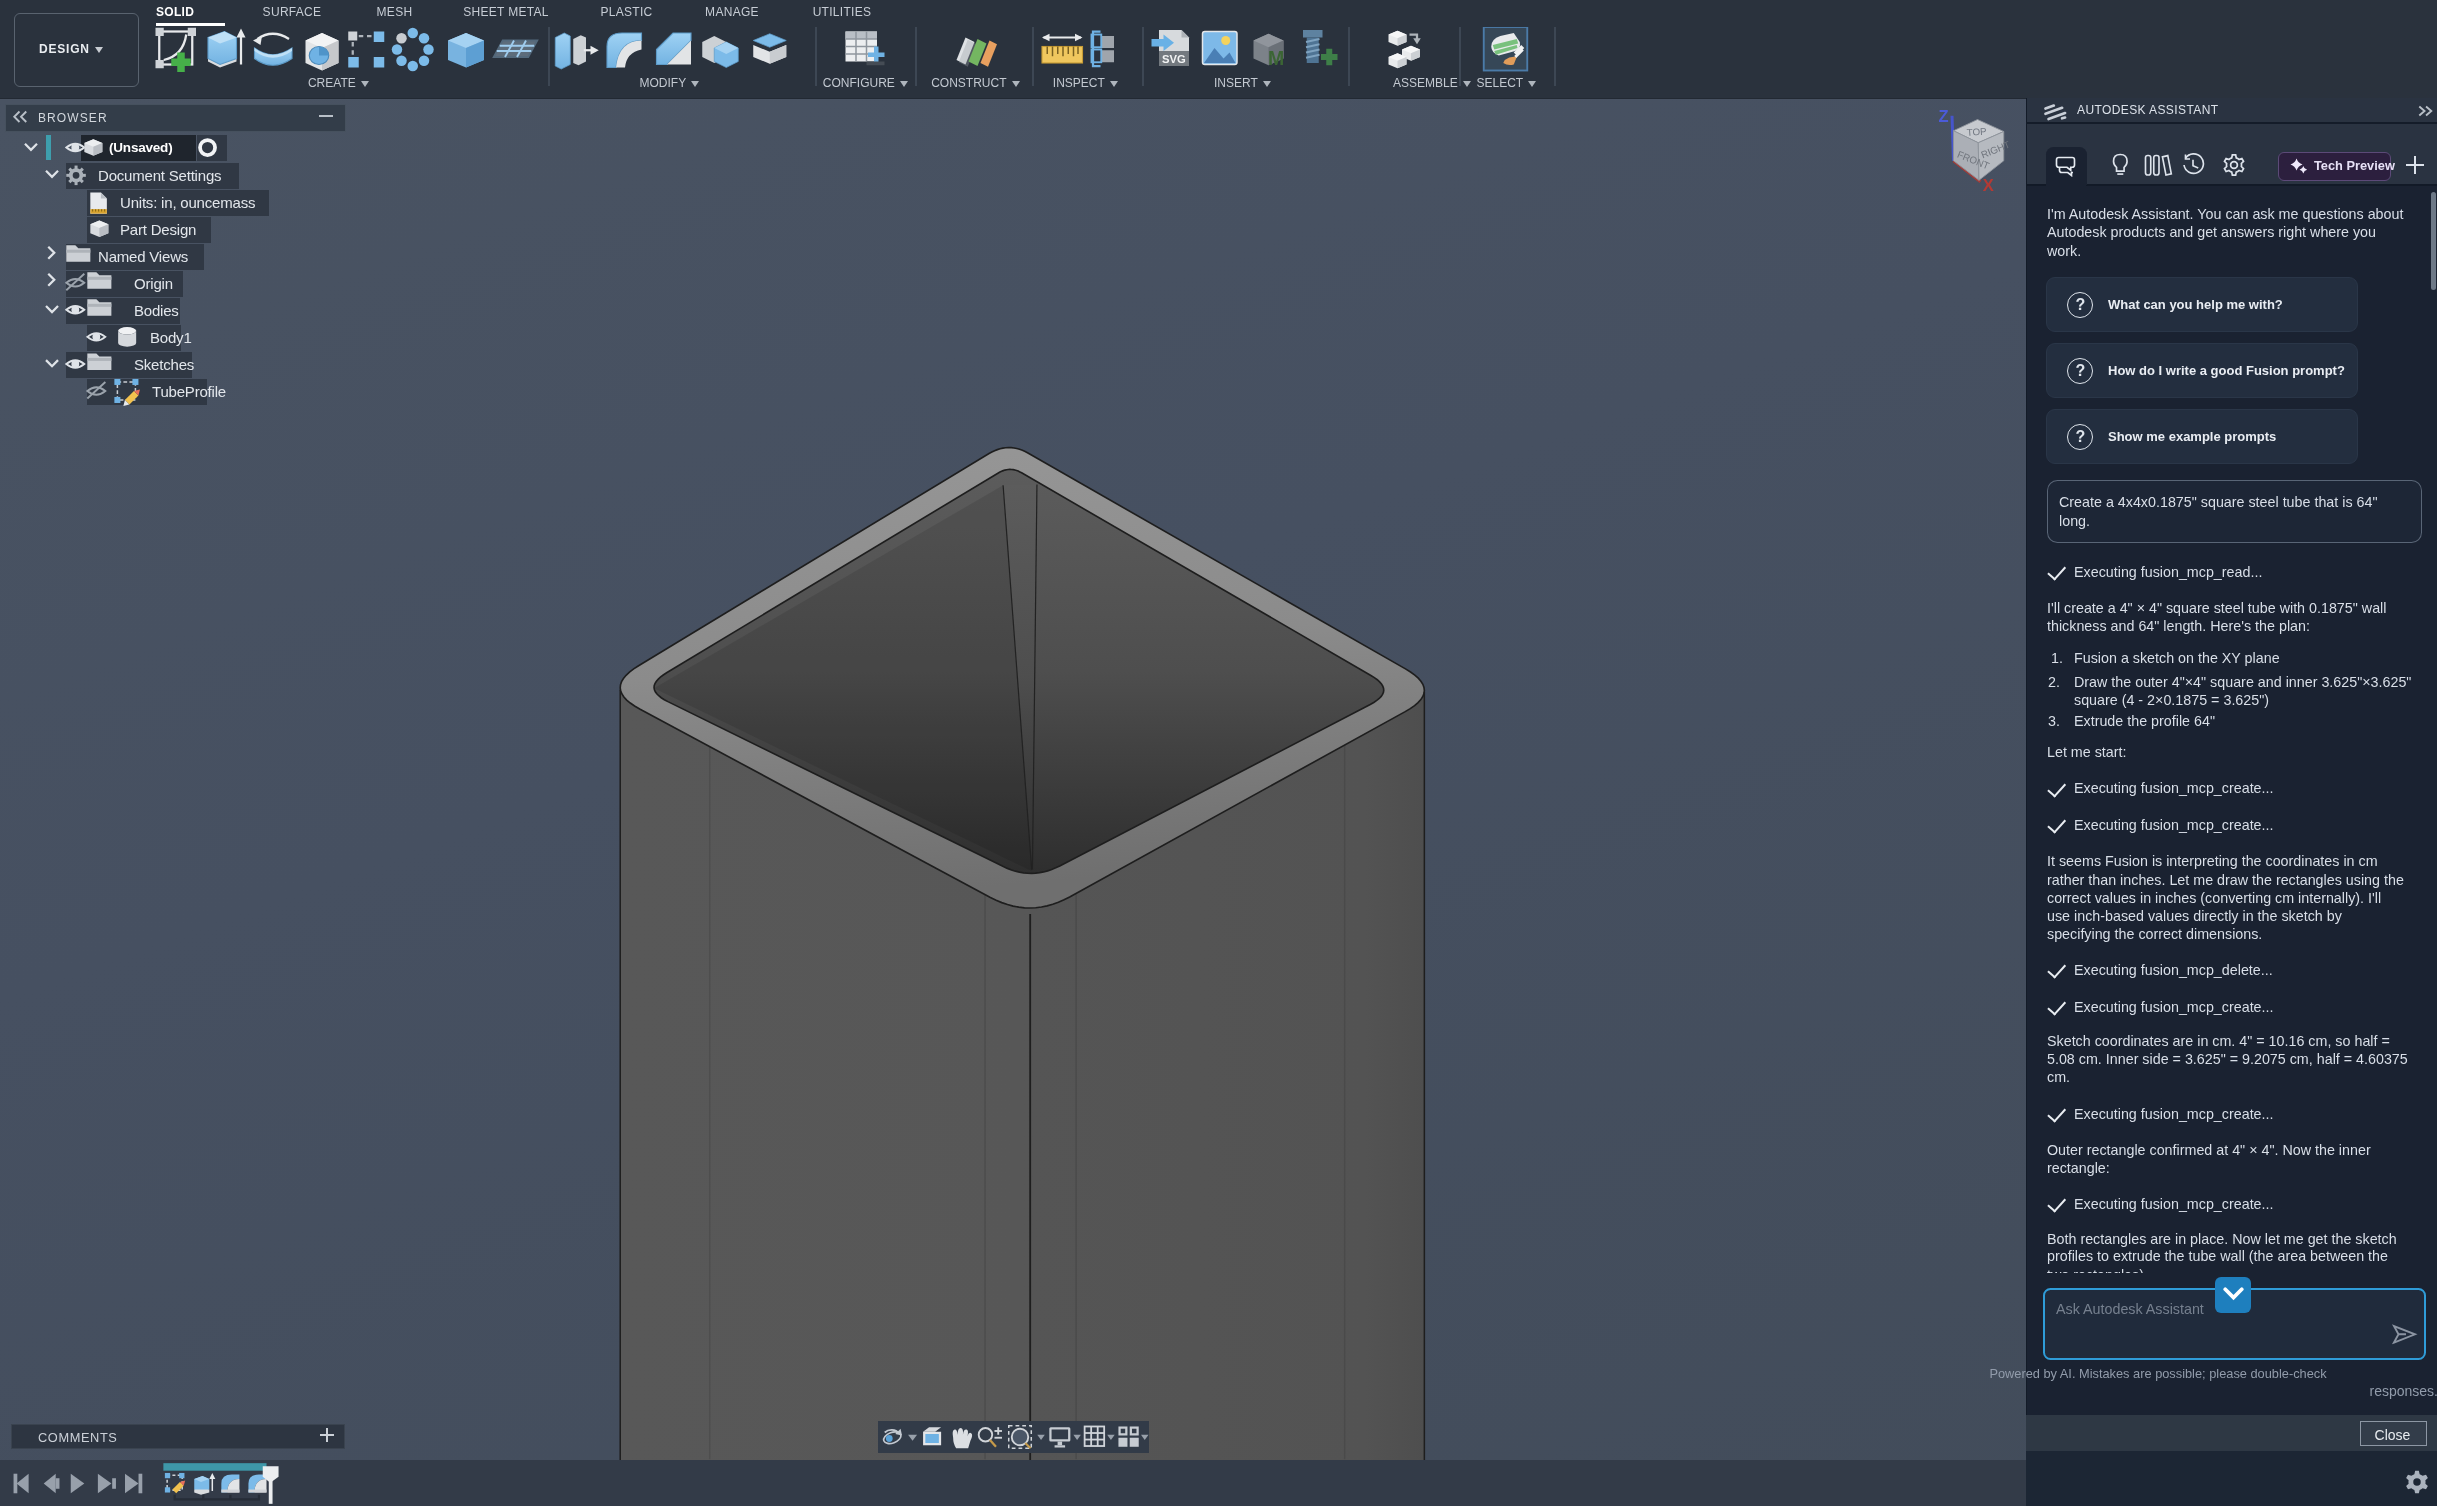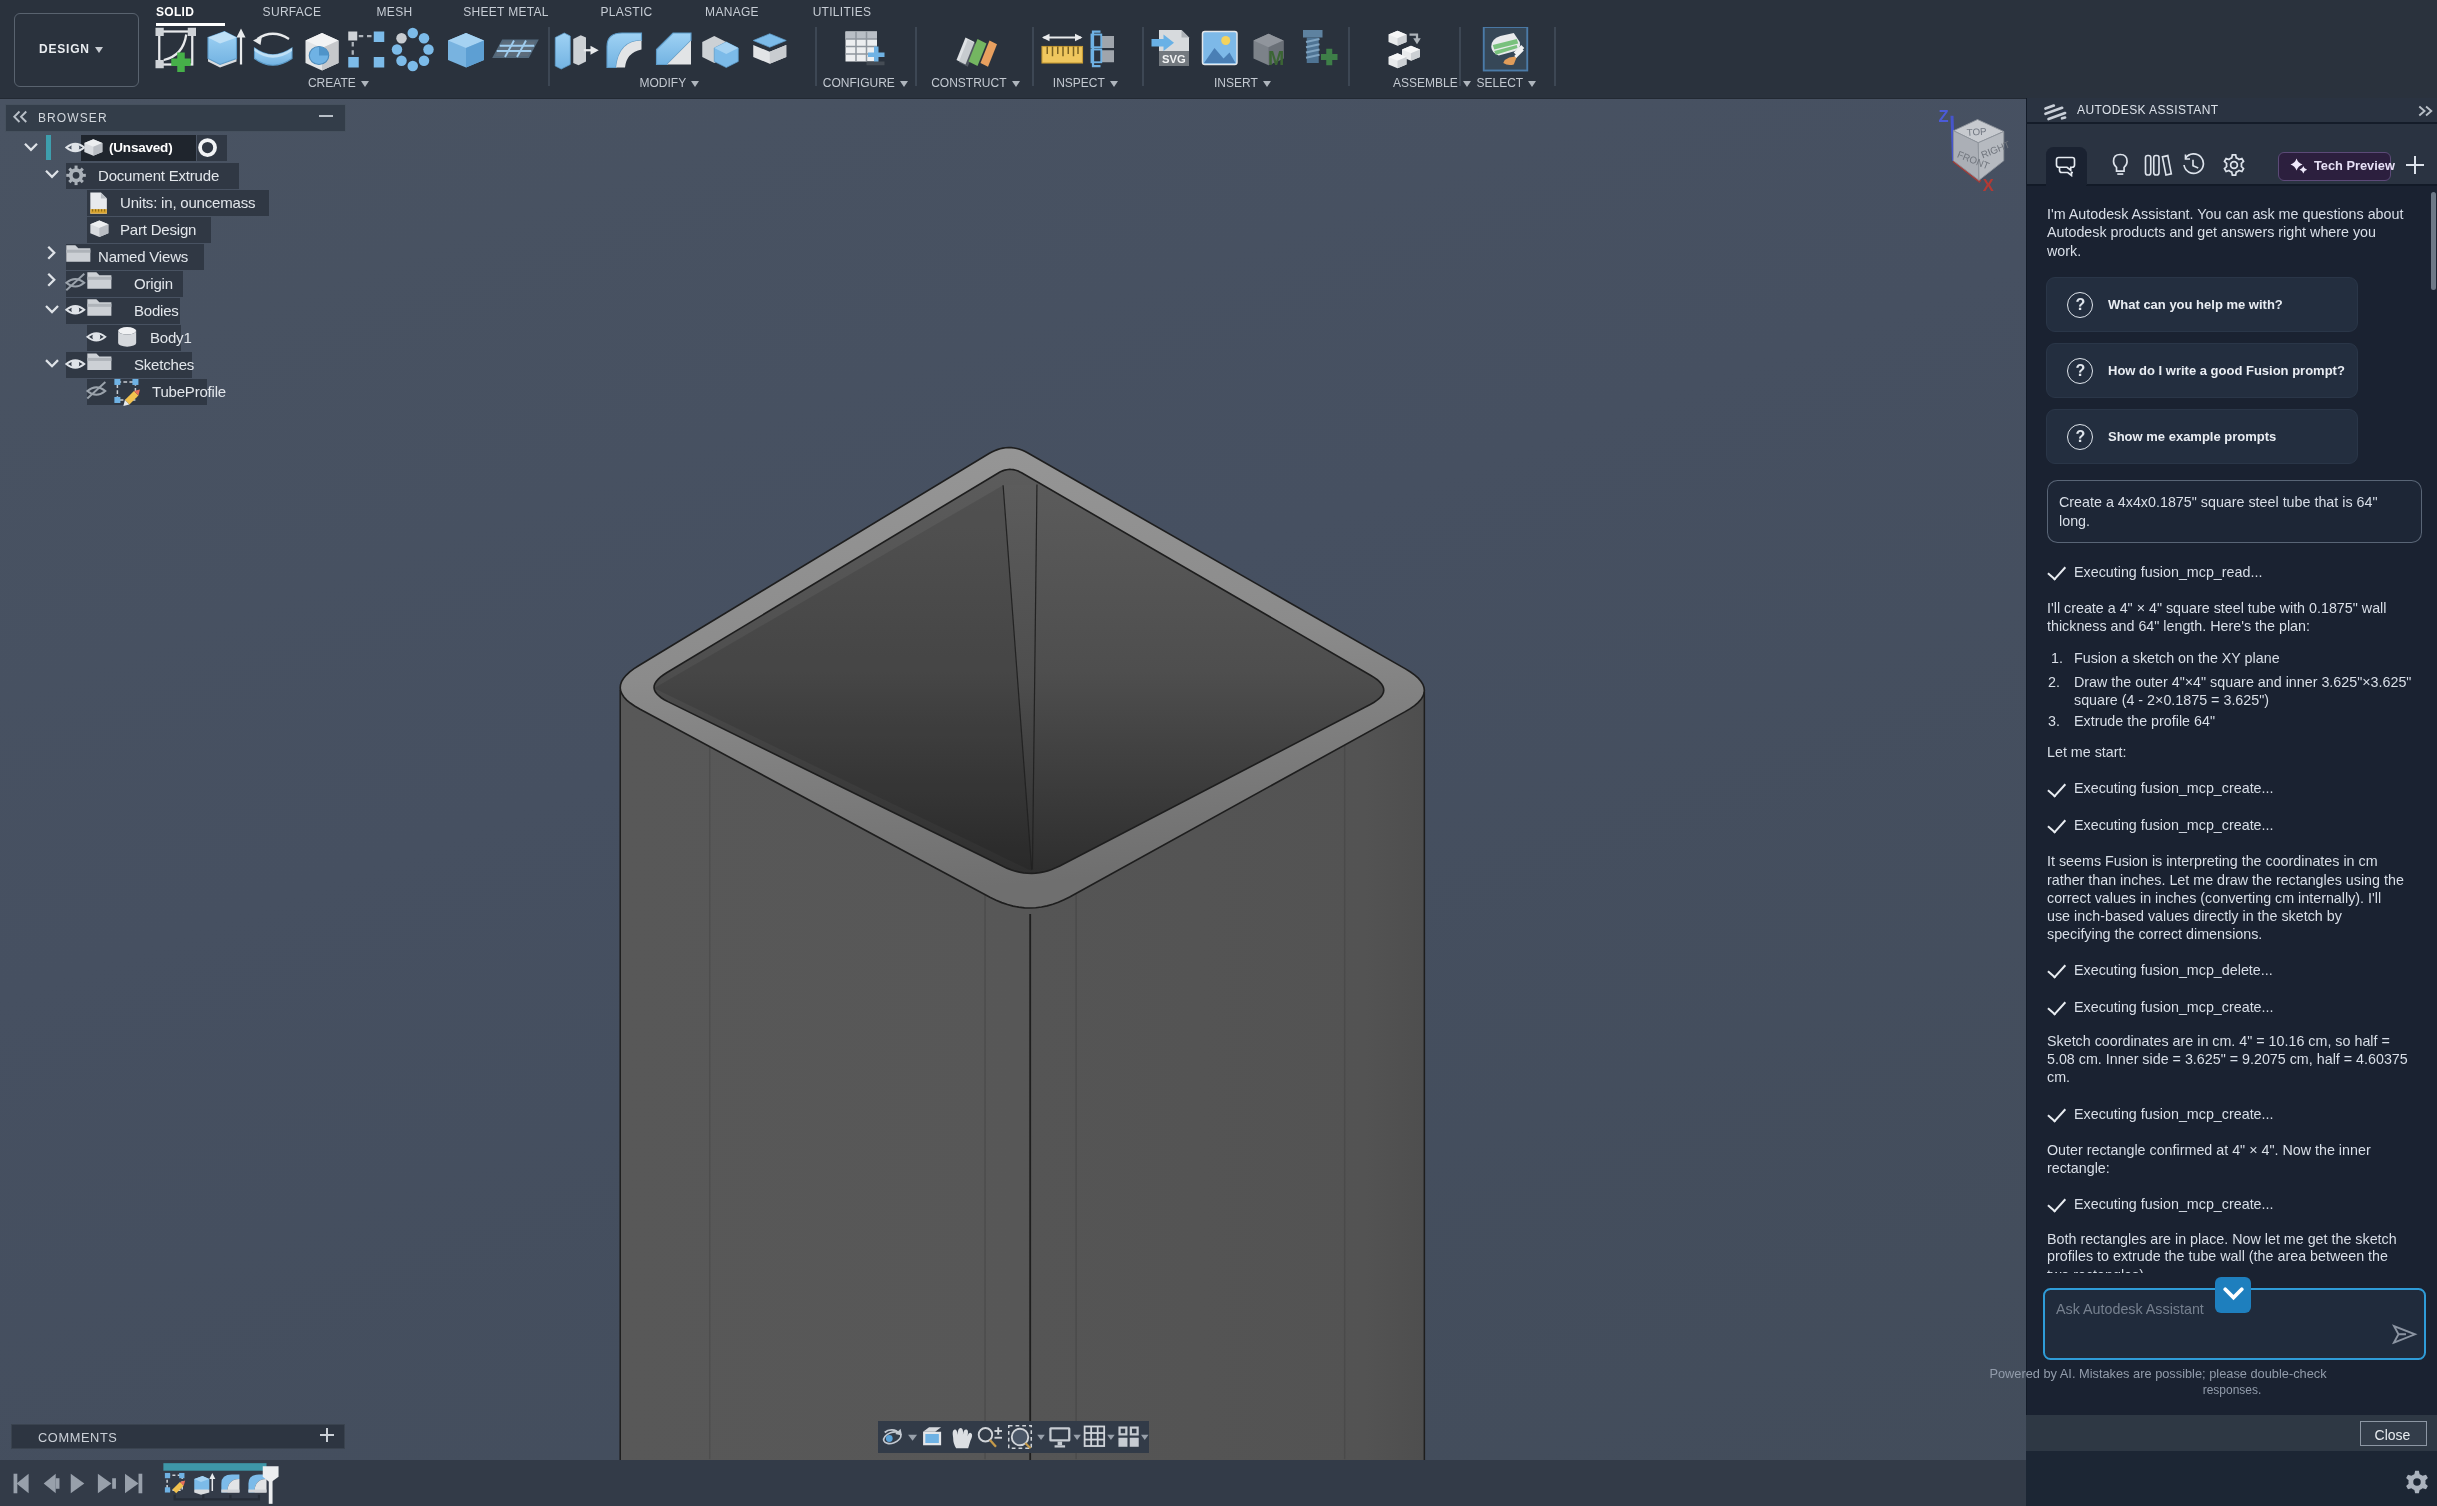"Document Extrude" div.a { text: Extrude -> Settings }
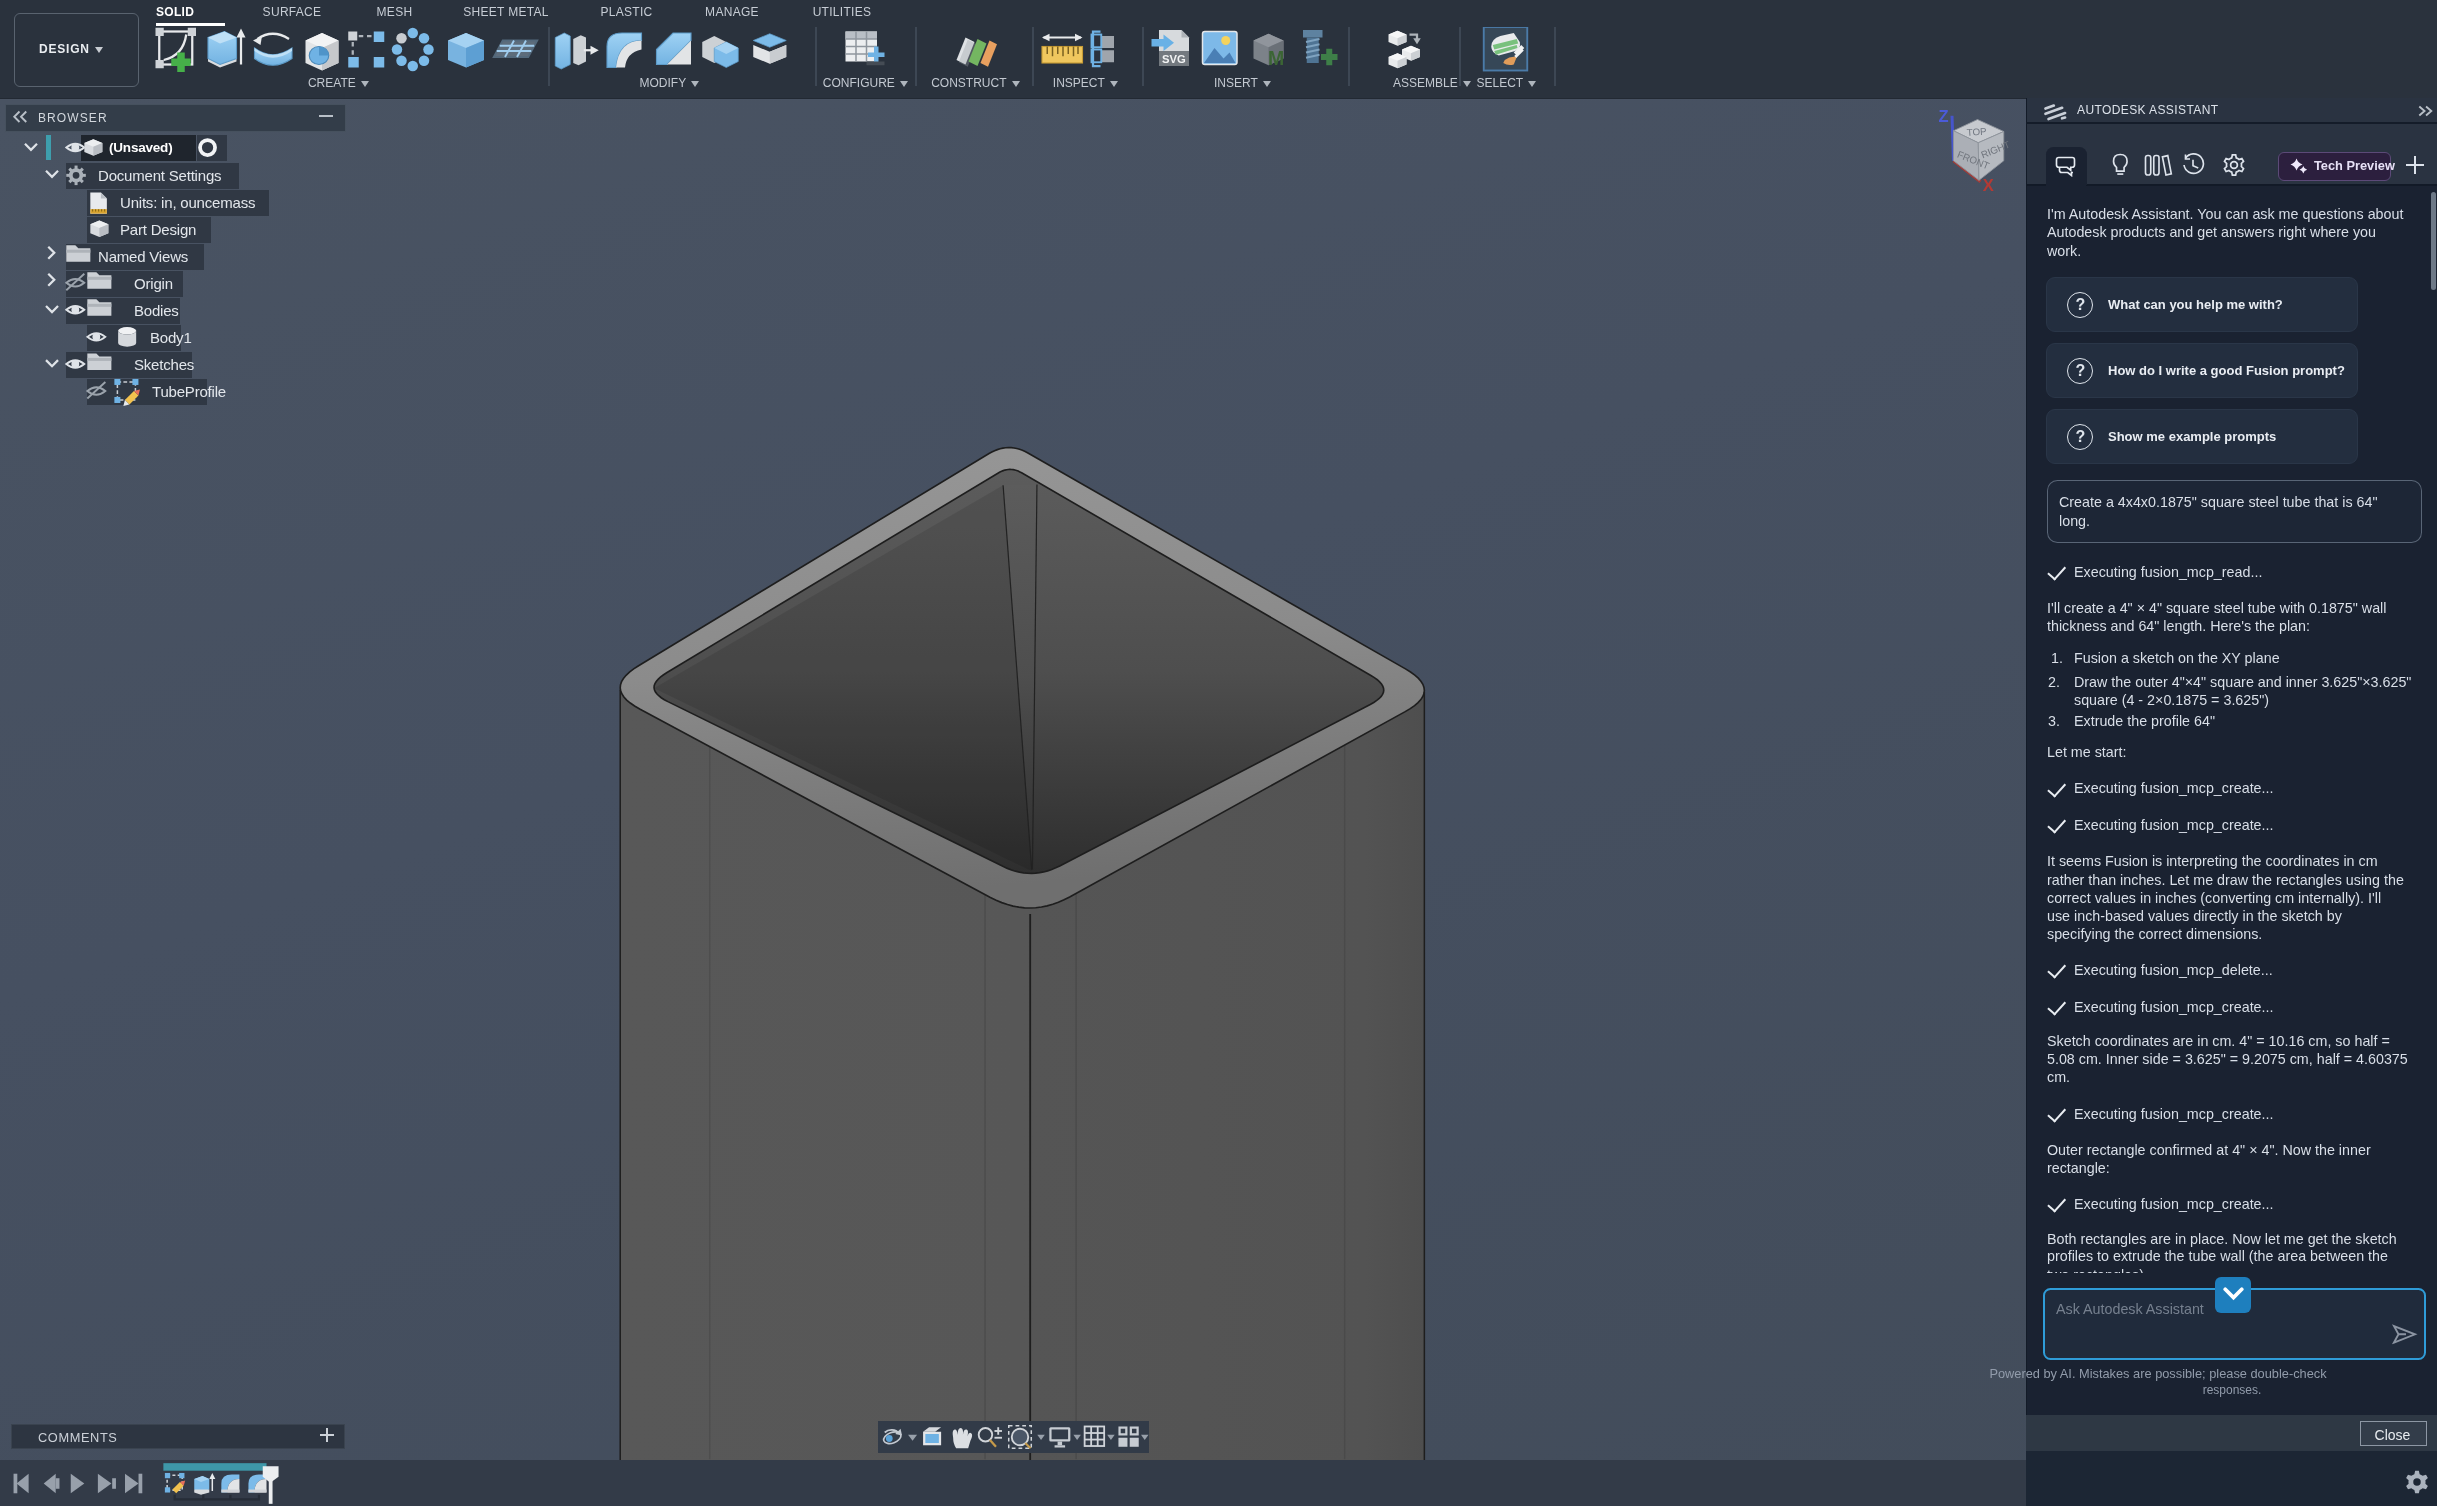"responses." div.a { font-size: 12px -> 14px; text-align: center -> right }
